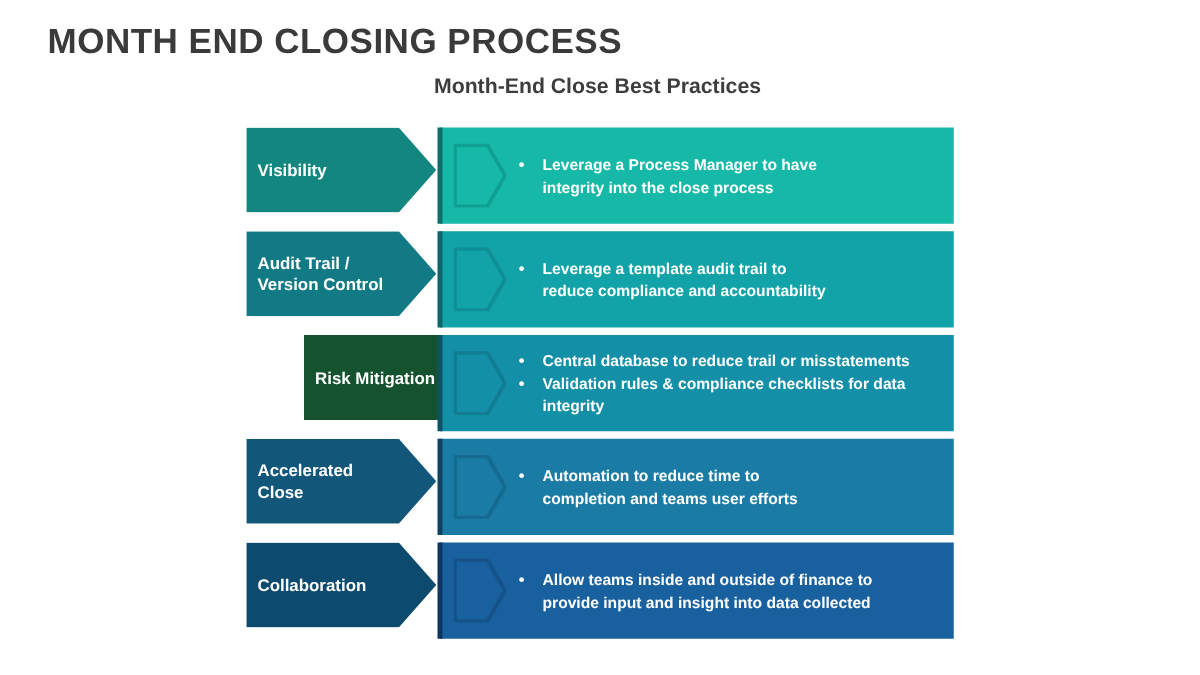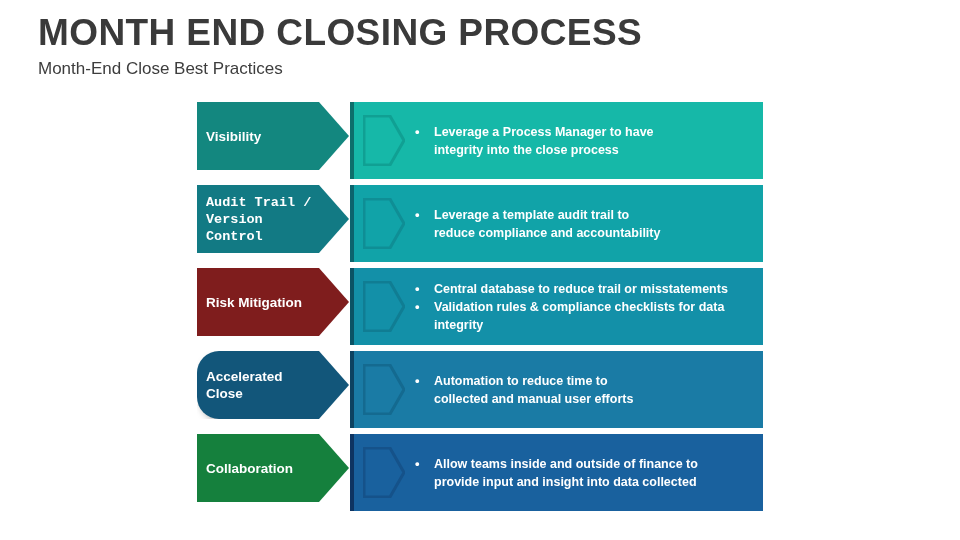"MONTH END CLOSING PROCESS" #page-title { font-size: 37px -> 28px }
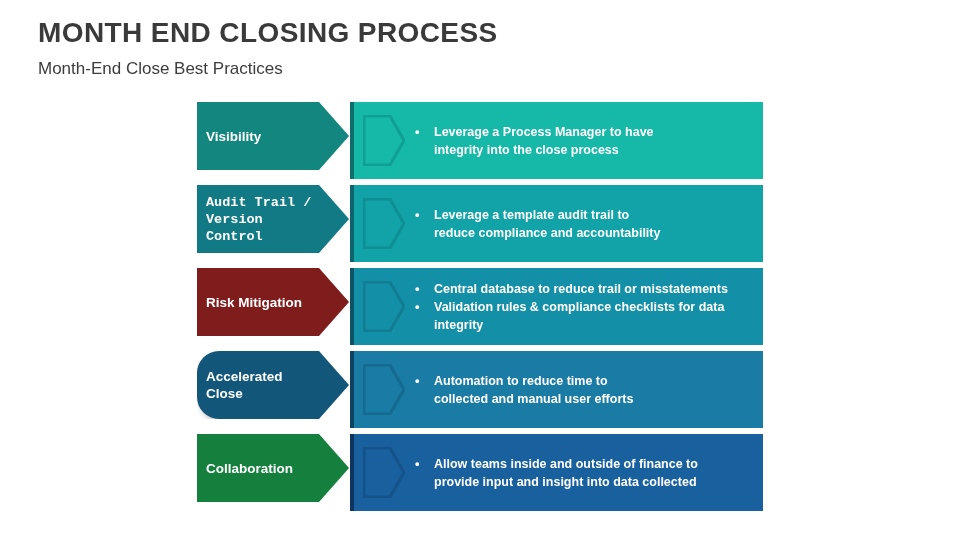"Month-End Close Best Practices" #page-subtitle { font-weight: normal -> bold; text-align: none -> center }
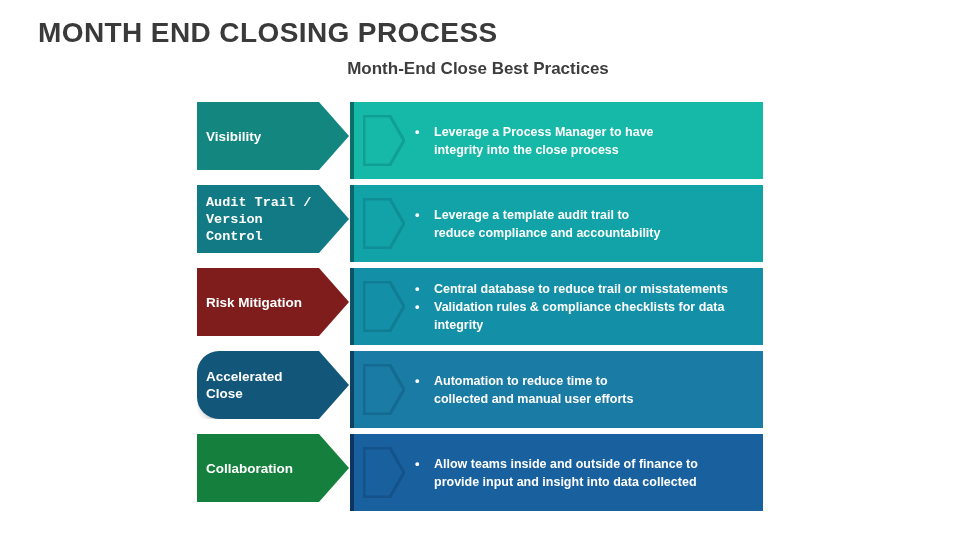"Audit Trail /" div.label-block { font-family: Liberation Mono, monospace -> none }
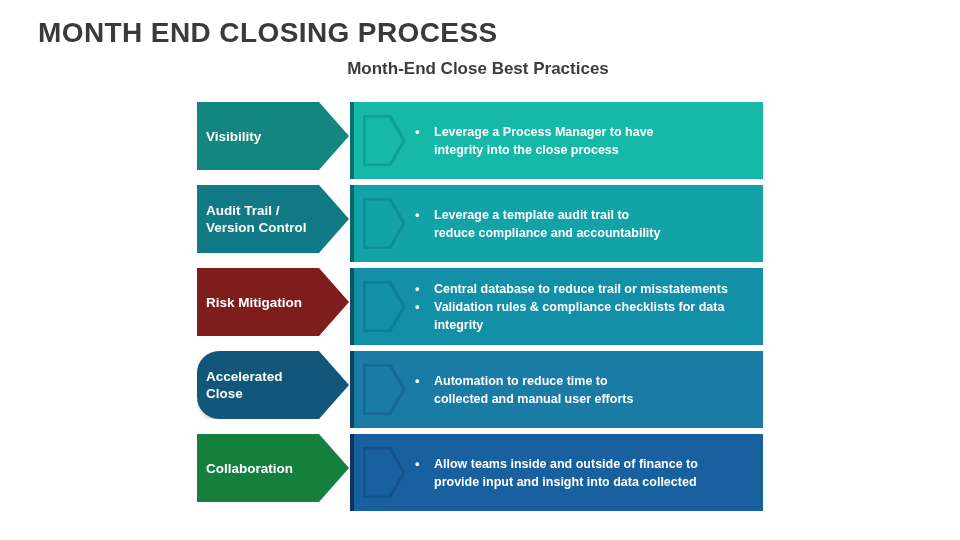"Risk Mitigation" div.label-block { background: #7f1d1d -> #14532d; margin-left: none -> 46px }
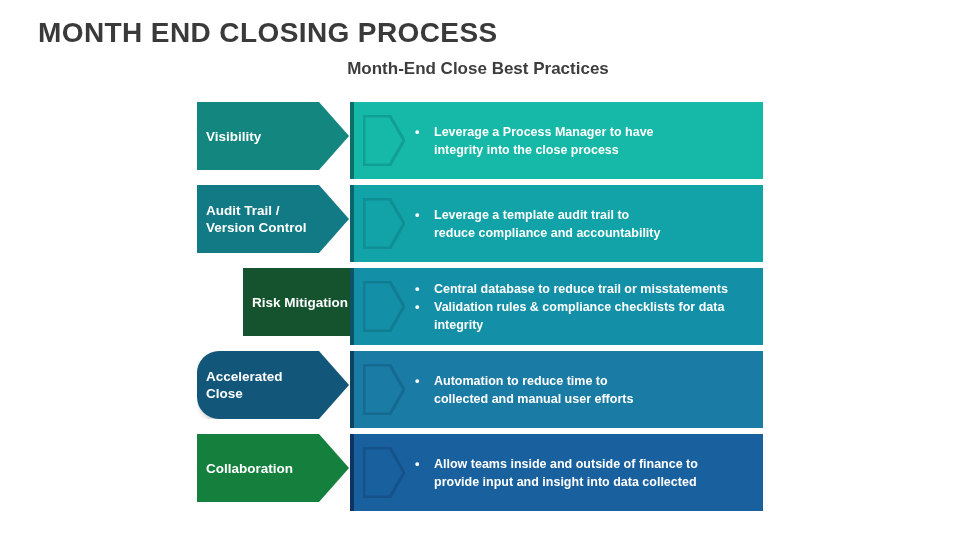"Accelerated" div.label-block { border-radius: 22px -> none }
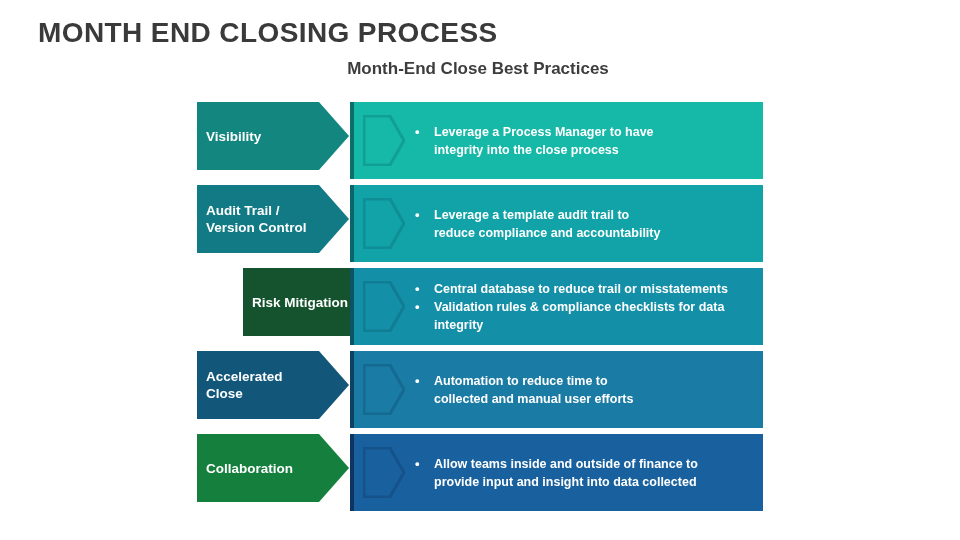"Automation to reduce time to" span.bullet-text { text: collected and manual -> completion and teams }
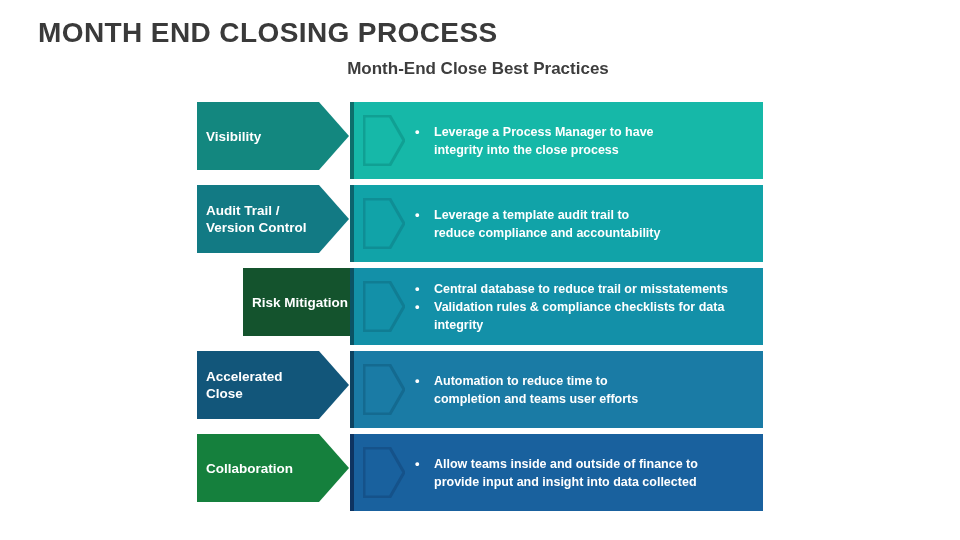"Collaboration" div.label-block { background: #15803d -> #0c4a6e }
